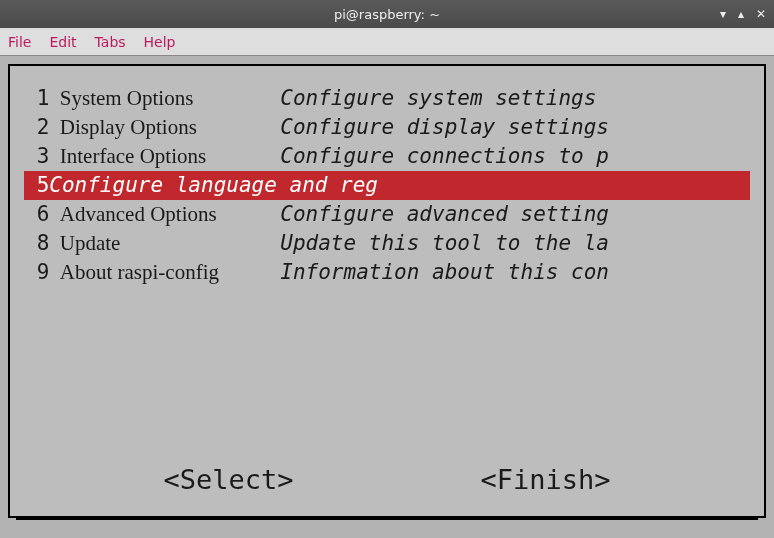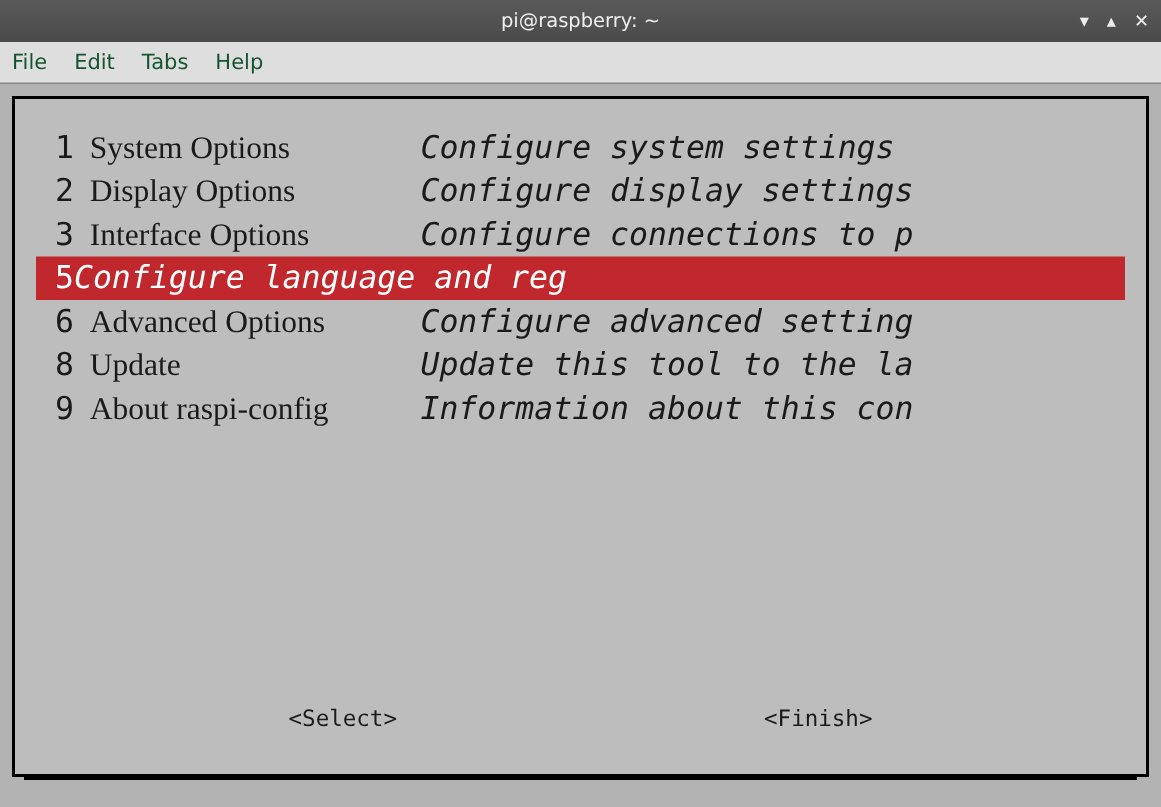"File" .menubar { color: #14532d -> #be185d }
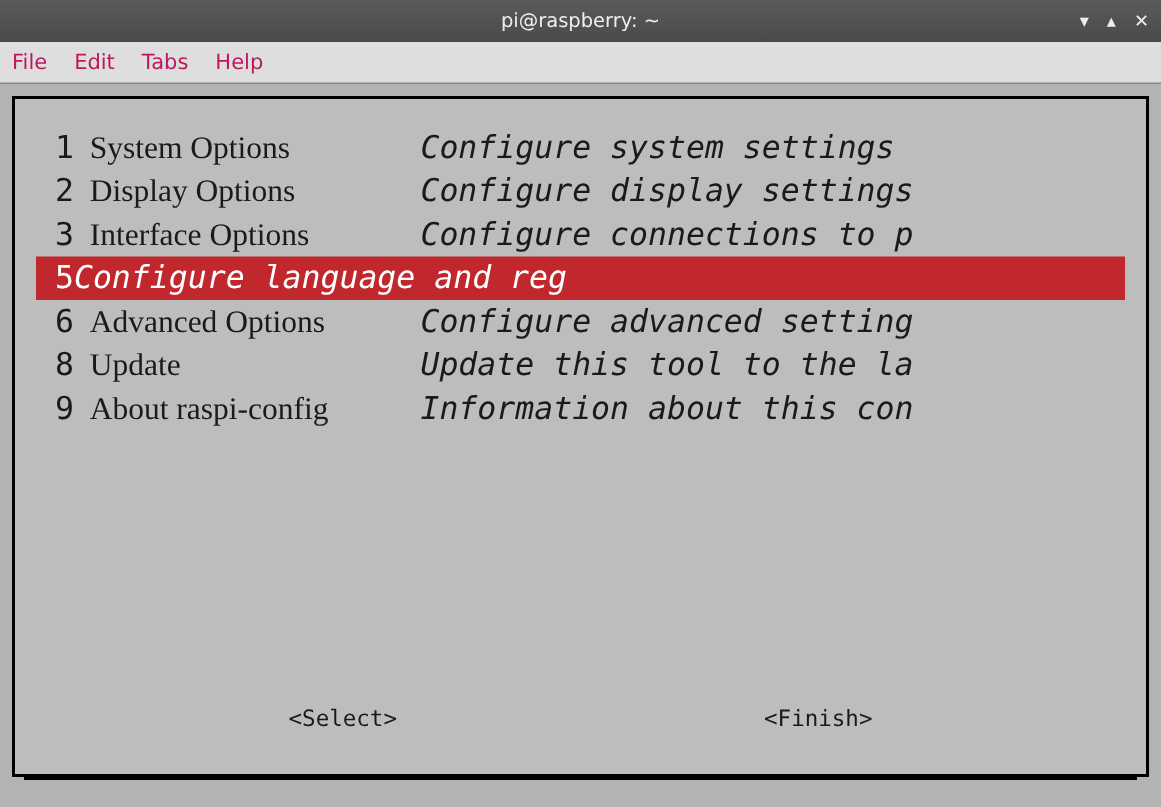"<Select>" .tui-button { font-size: 15px -> 27px }
